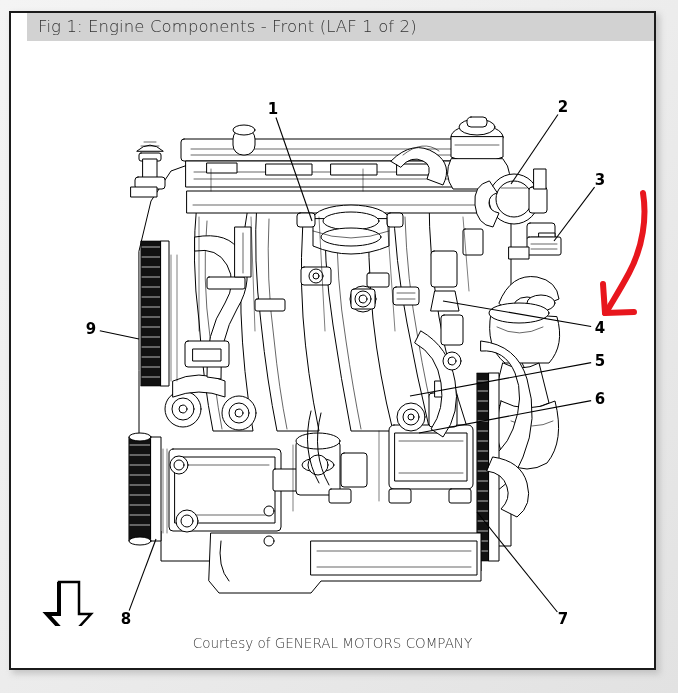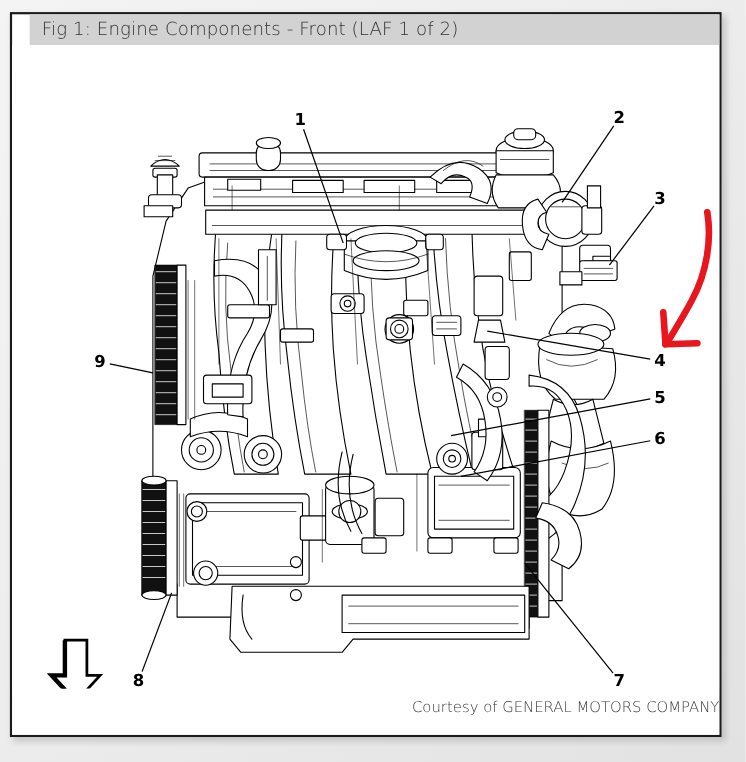"Courtesy of GENERAL MOTORS COMPANY" #figure-credit { text-align: right -> center }
